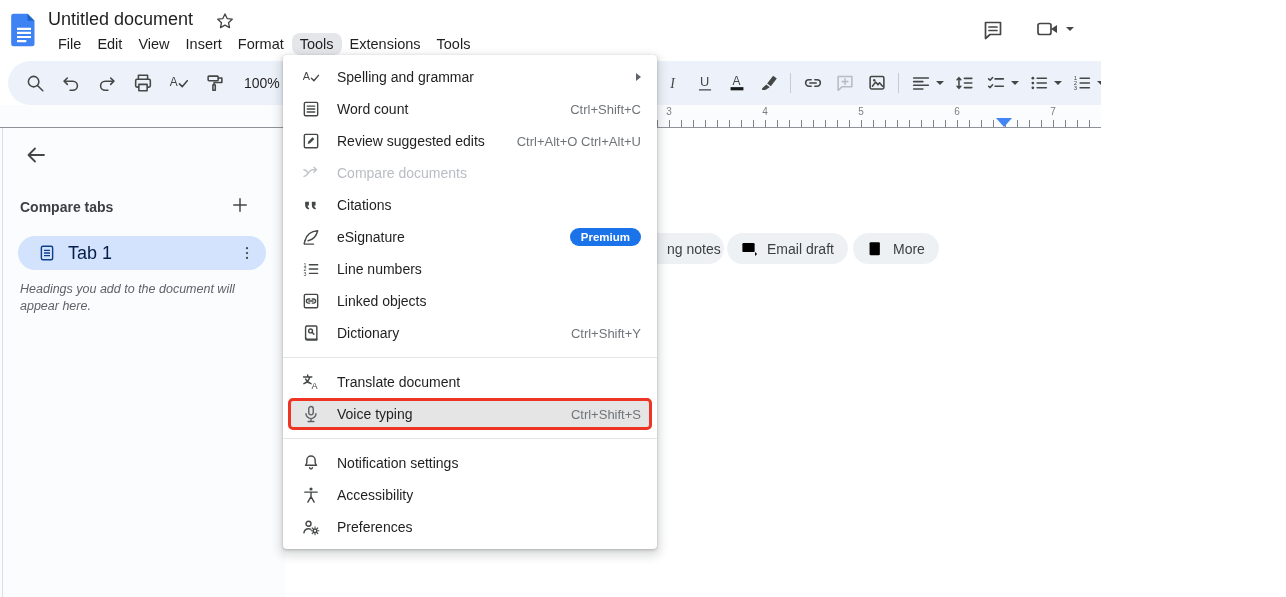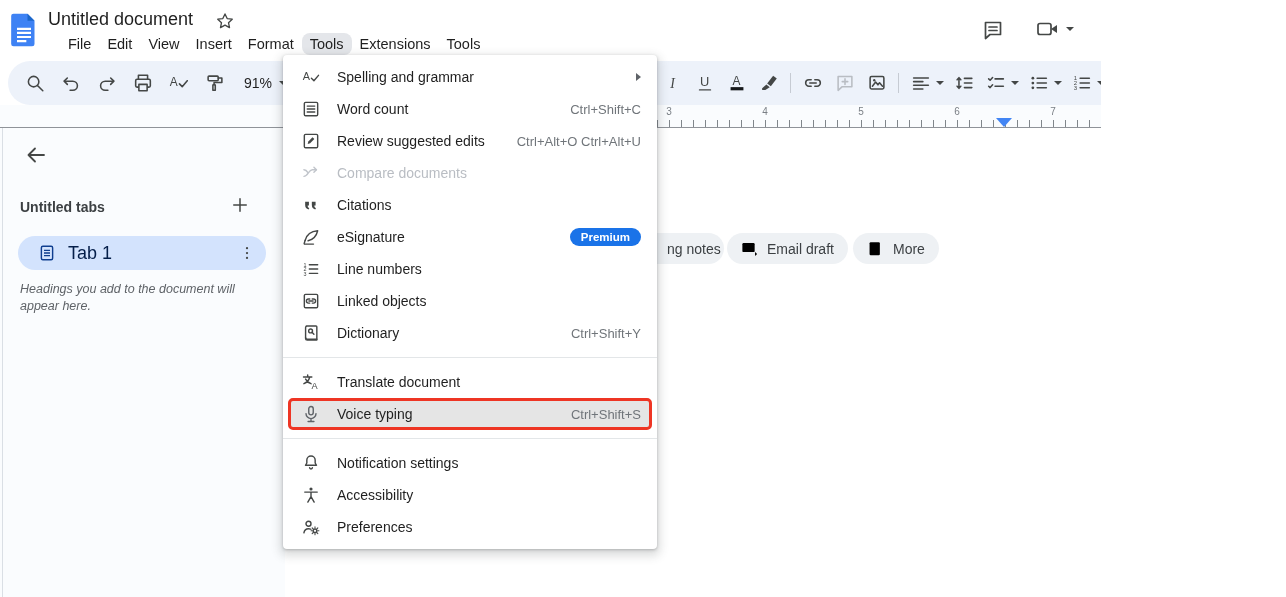"File" .menubar { left: 60px -> 50px }
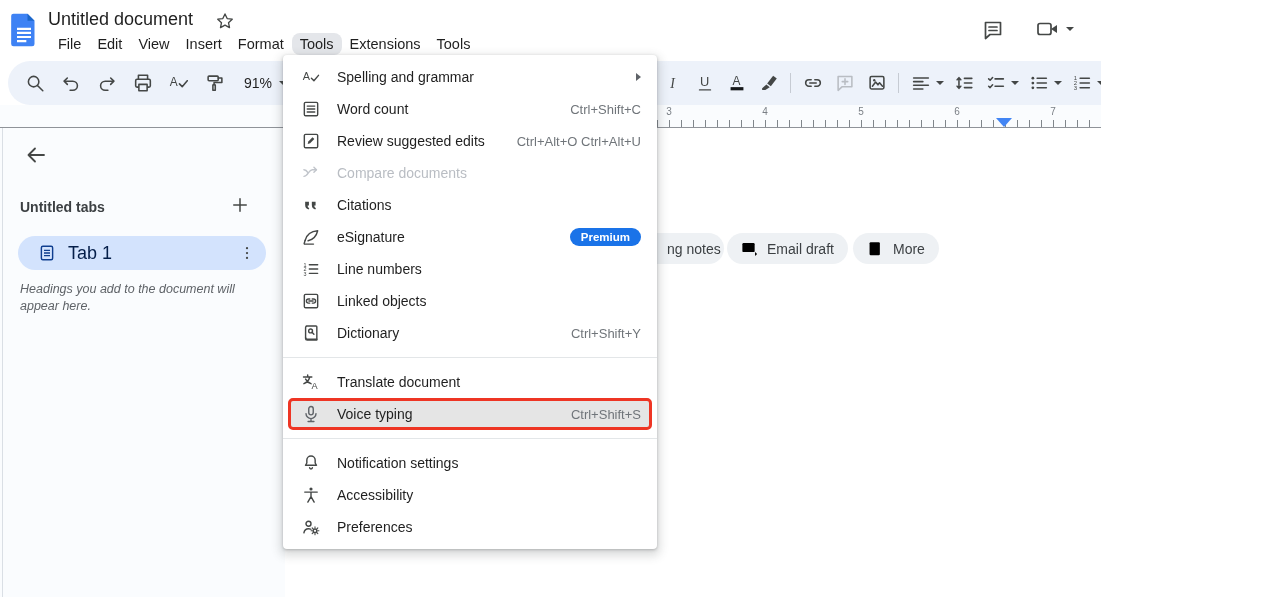"91%" span.zv { text: 91% -> 100% }
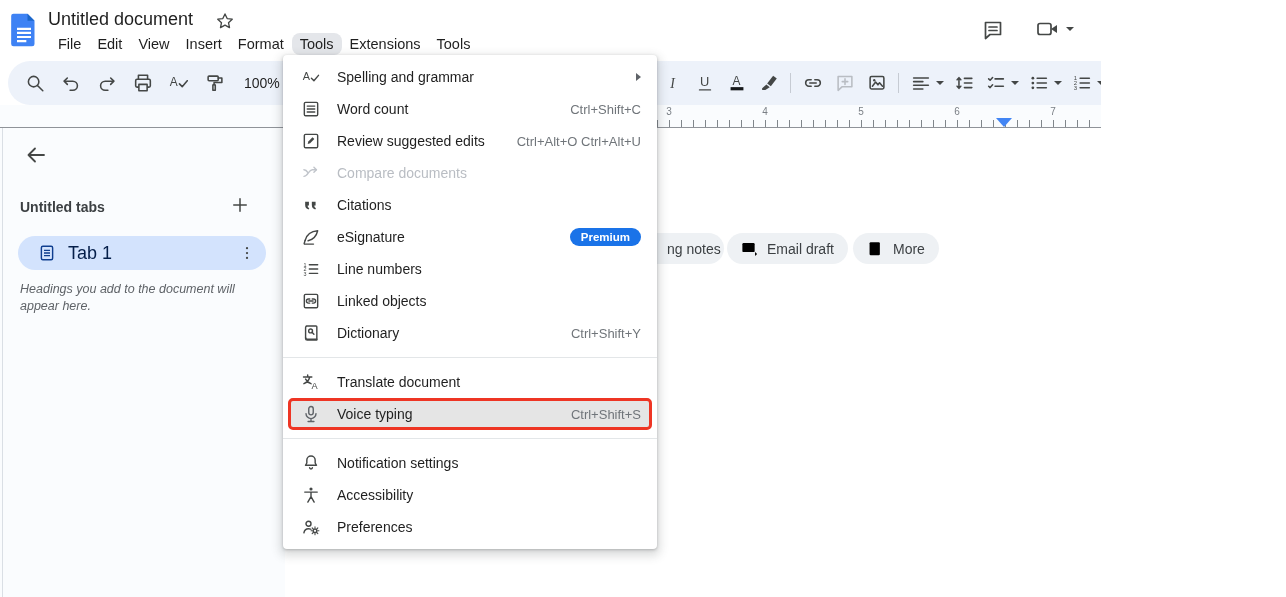"Untitled tabs" div.tabs-hdr { text: Untitled -> Compare }
